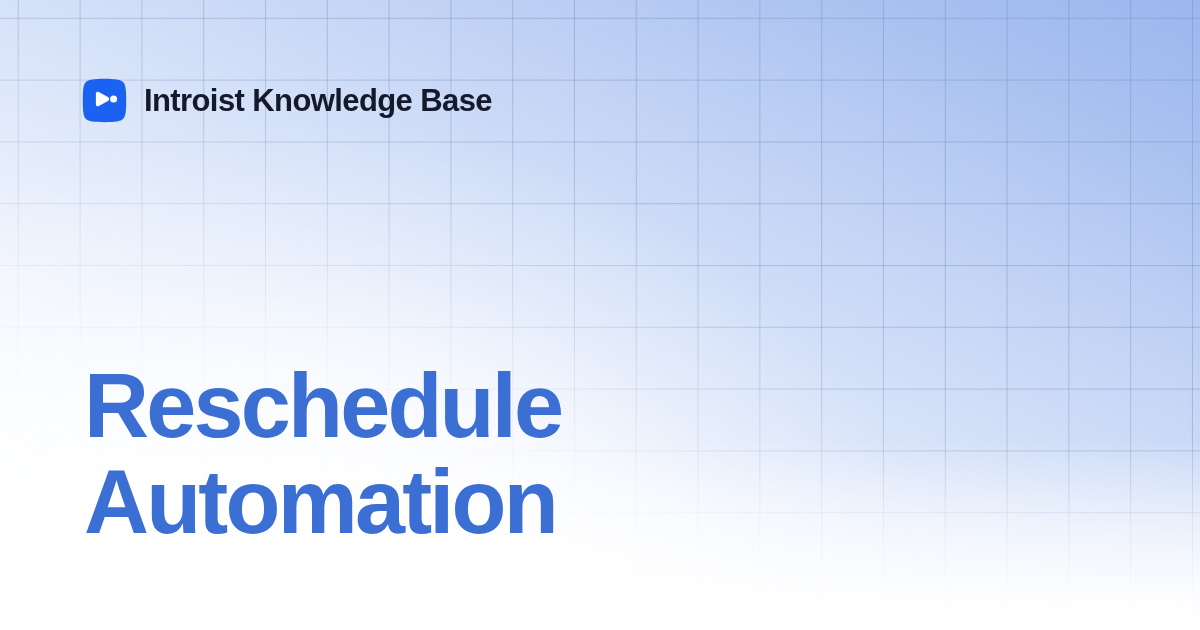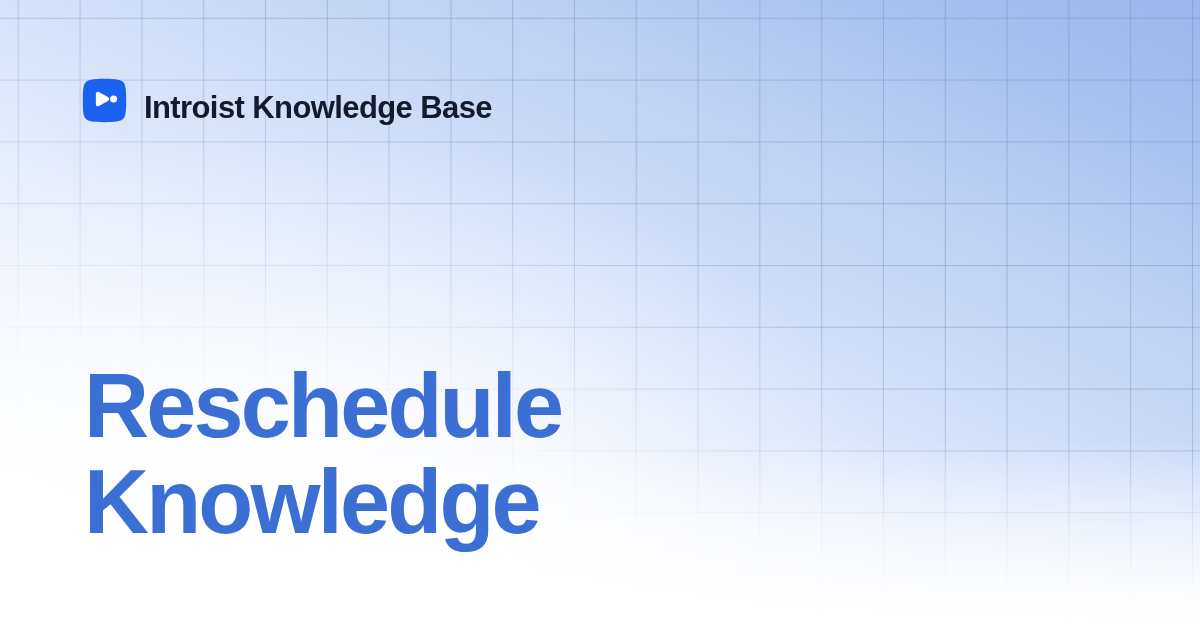"Introist Knowledge Base" .brand { align-items: flex-end -> center }
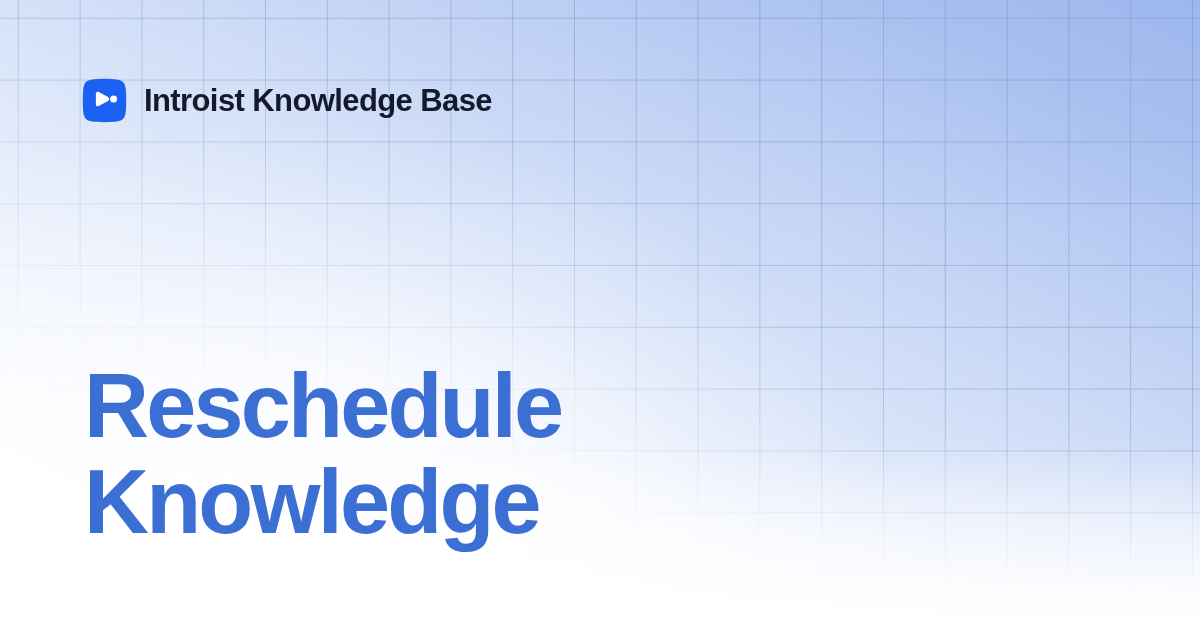"Knowledge" div.headline-line { text: Knowledge -> Automation }
